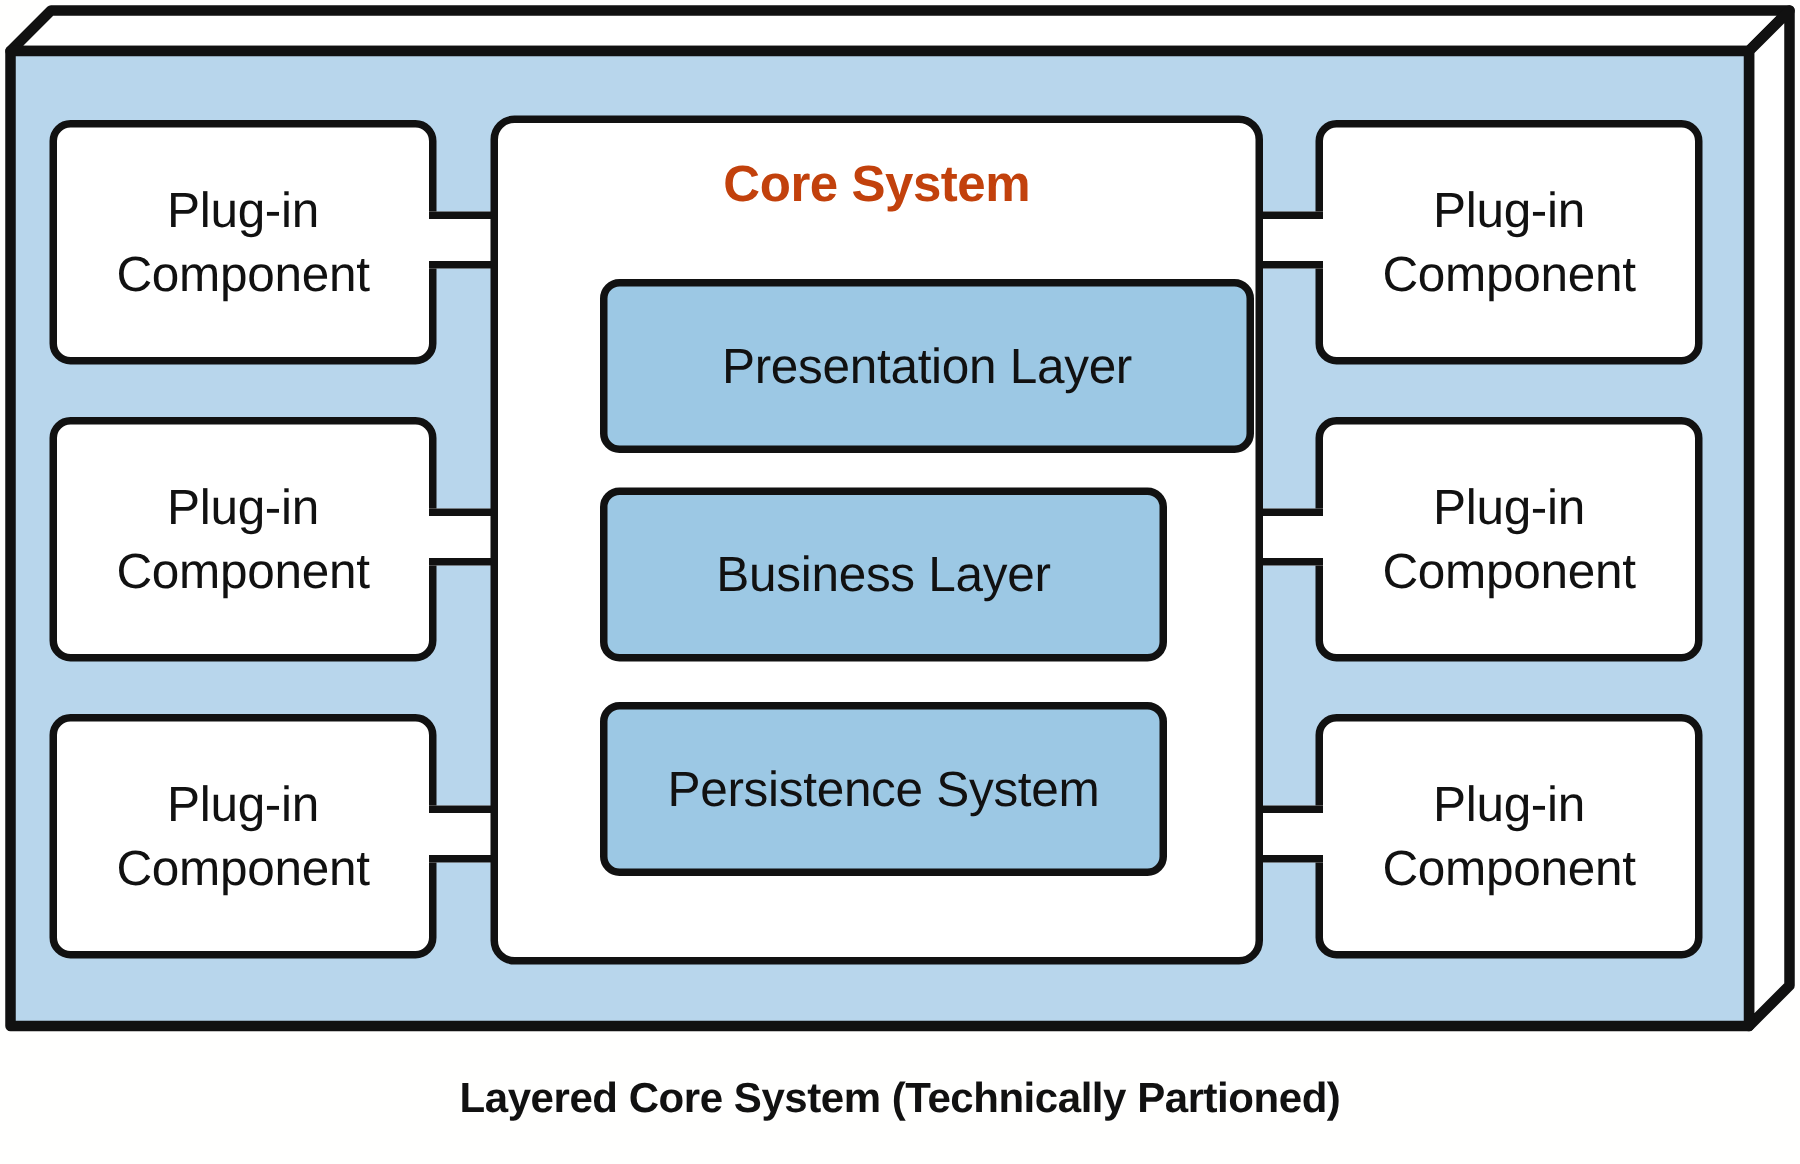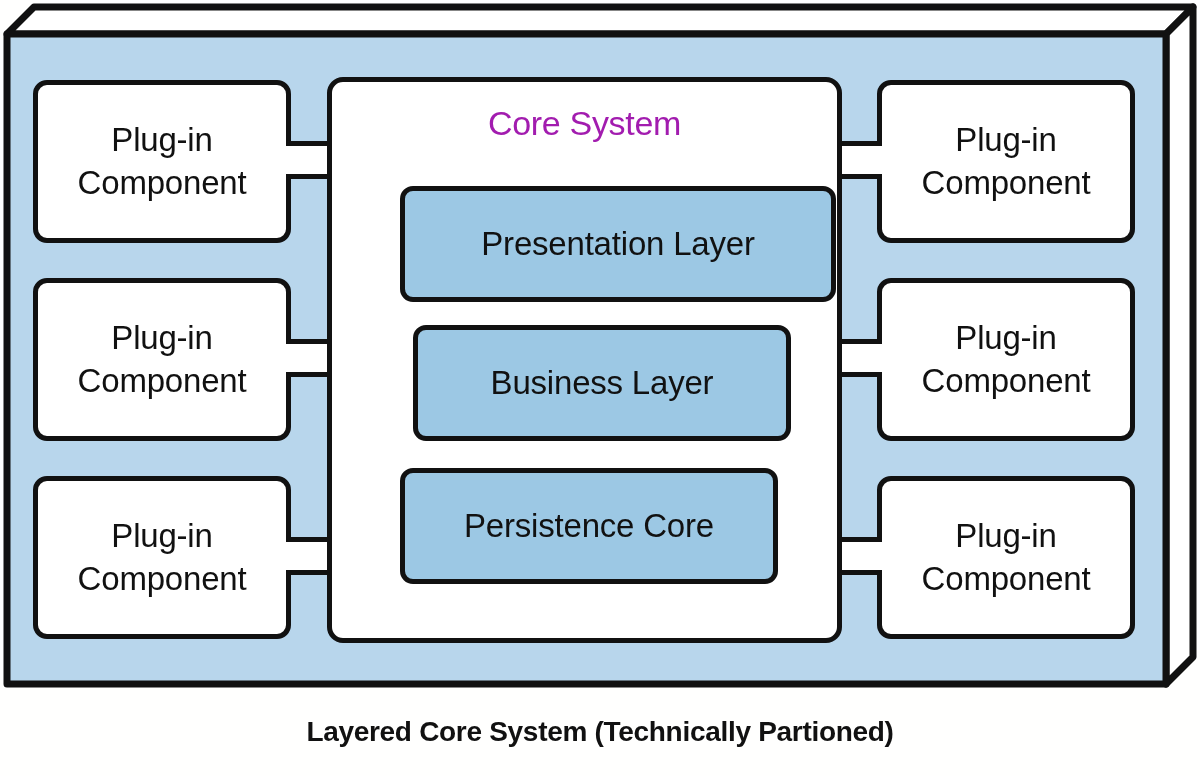"Core System" .core-title { color: #a21caf -> #c2410c; font-weight: 400 -> 700 }
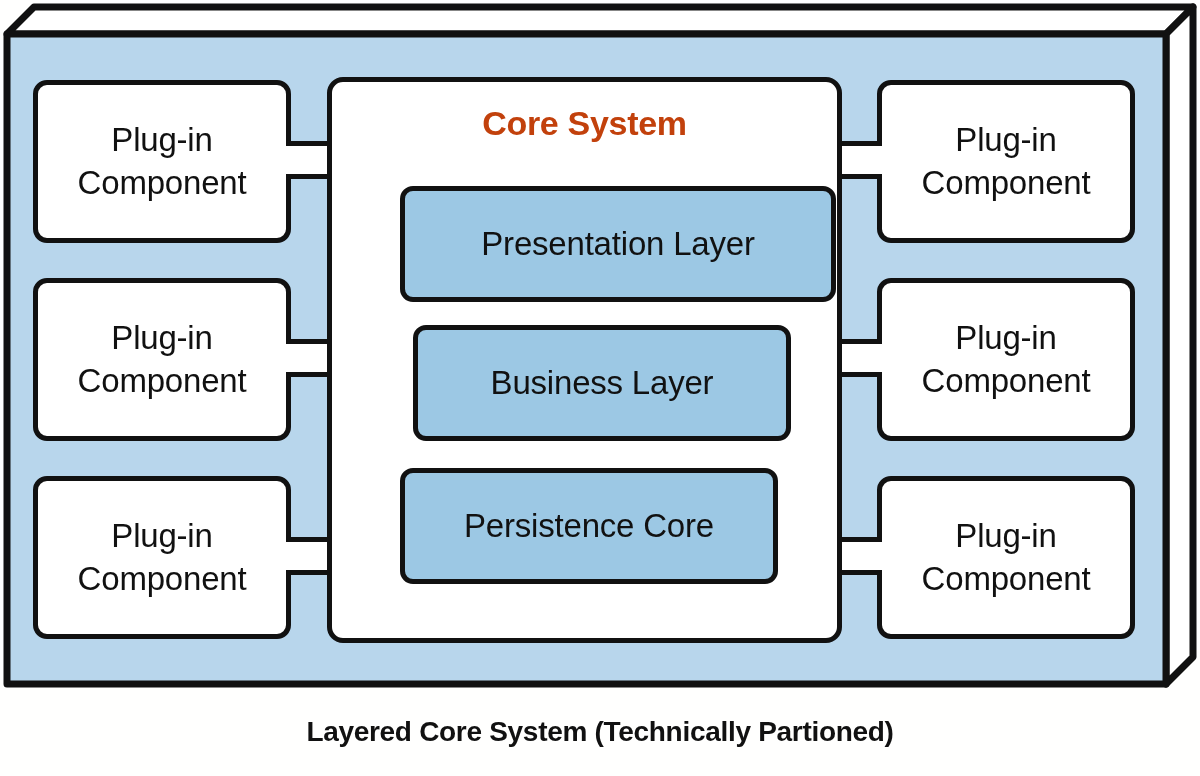"Business Layer" div.node { left: 81px -> 68px }
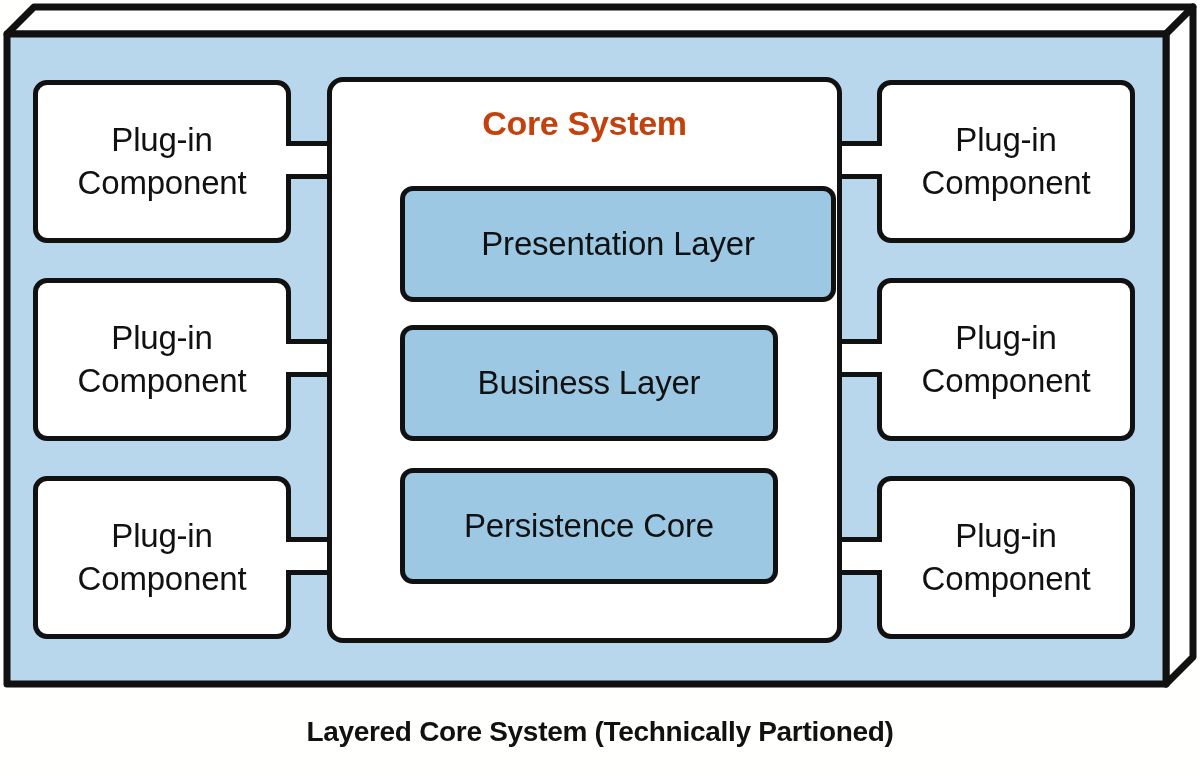"Persistence Core" span { text: Core -> System }
